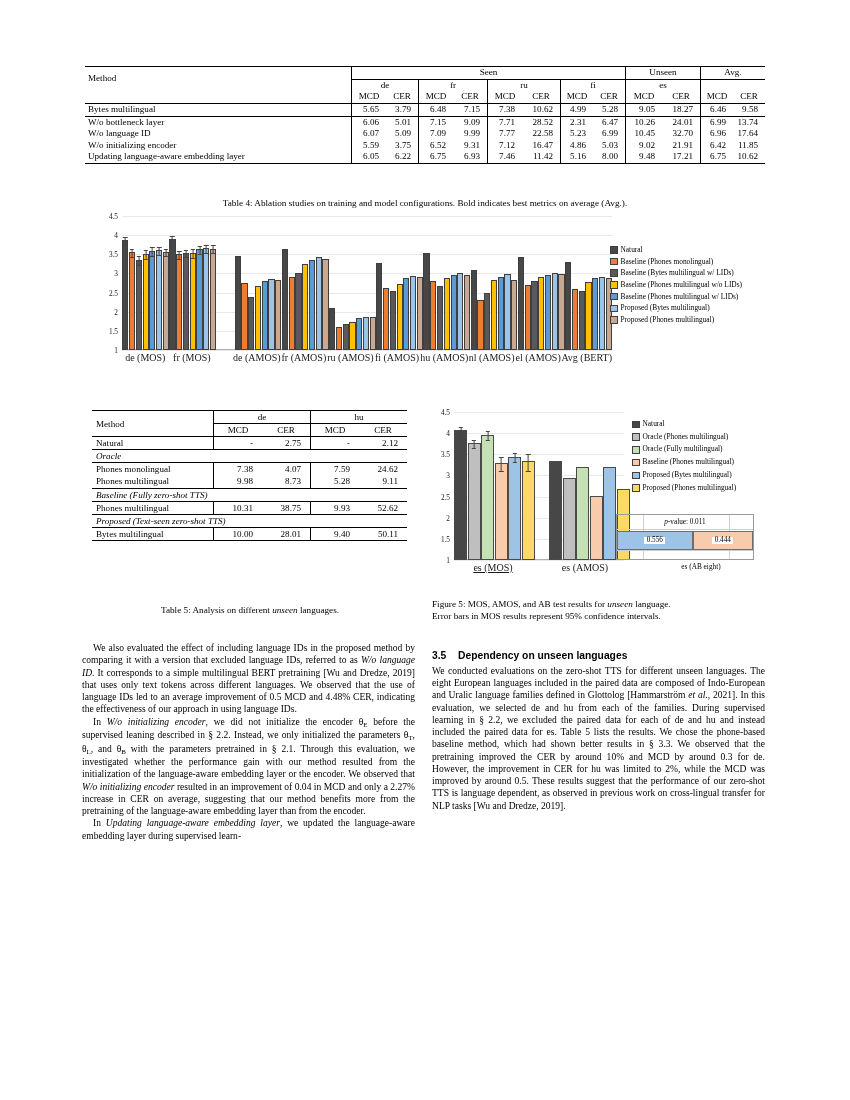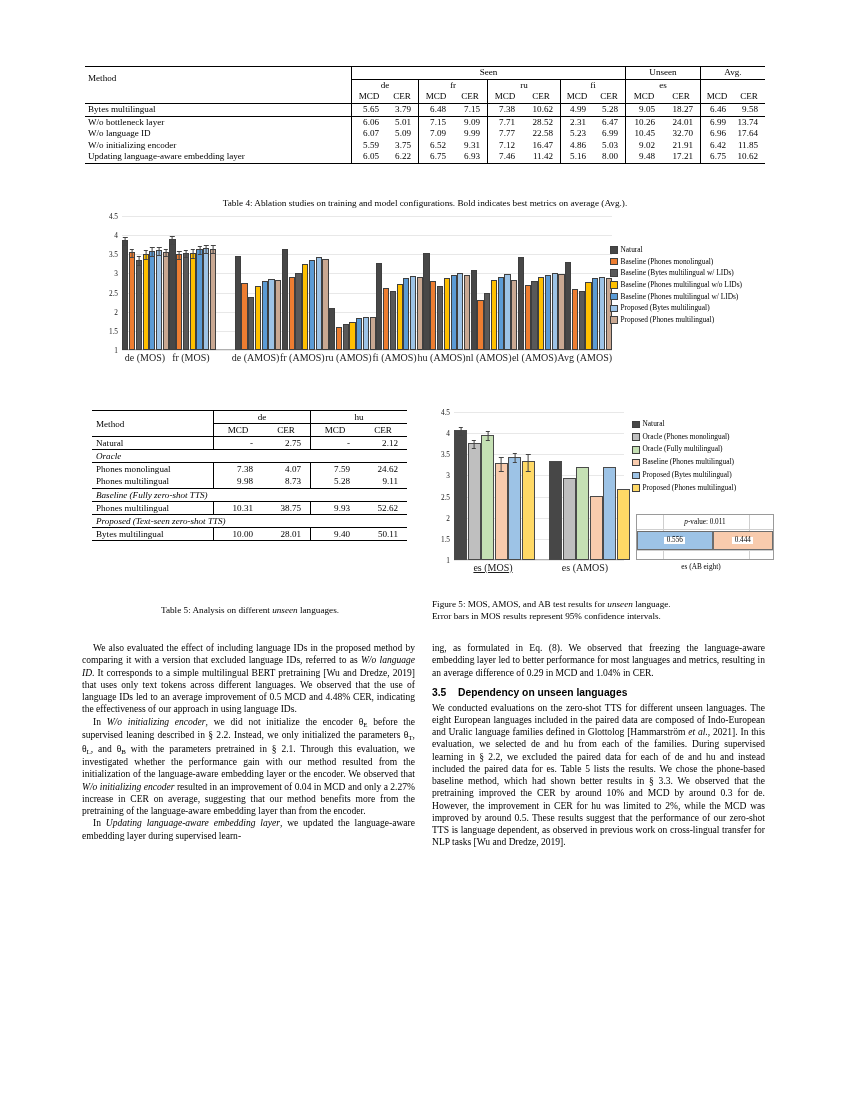"Avg (AMOS)" div.xlab { text: AMOS -> BERT }
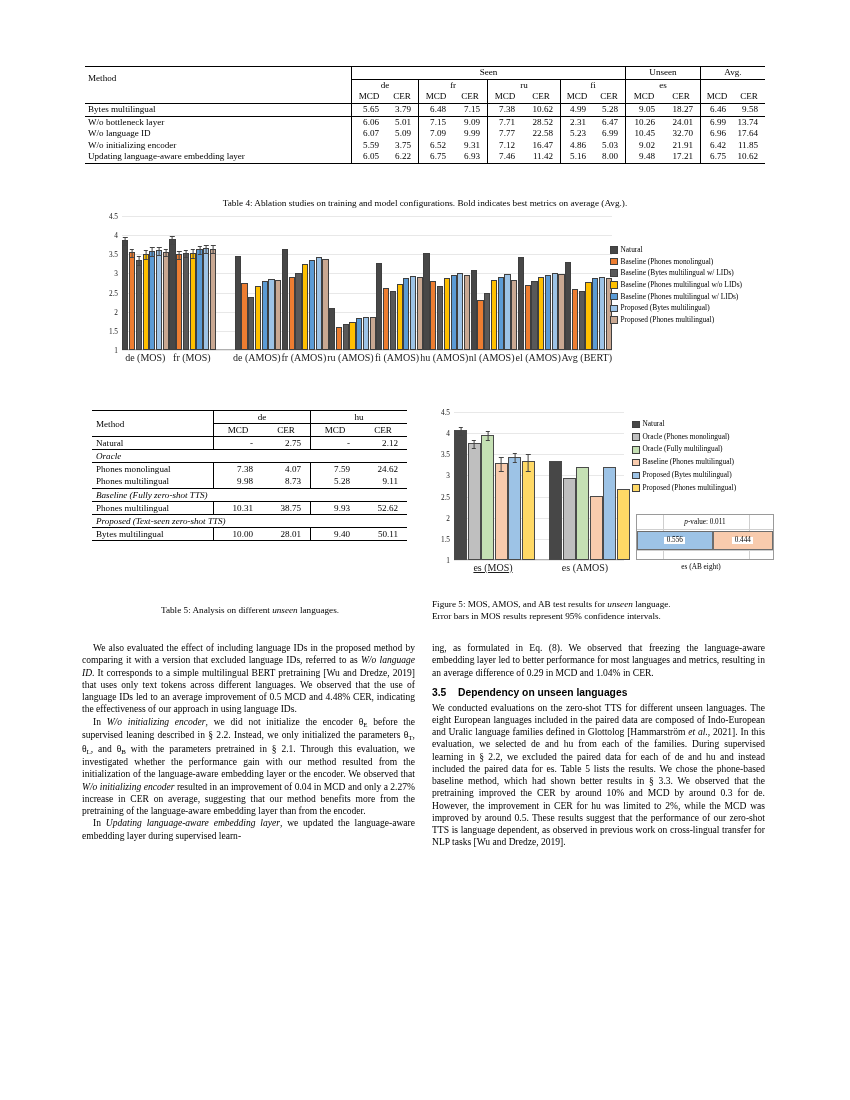"Oracle (Phones monolingual)" span { text: monolingual -> multilingual }
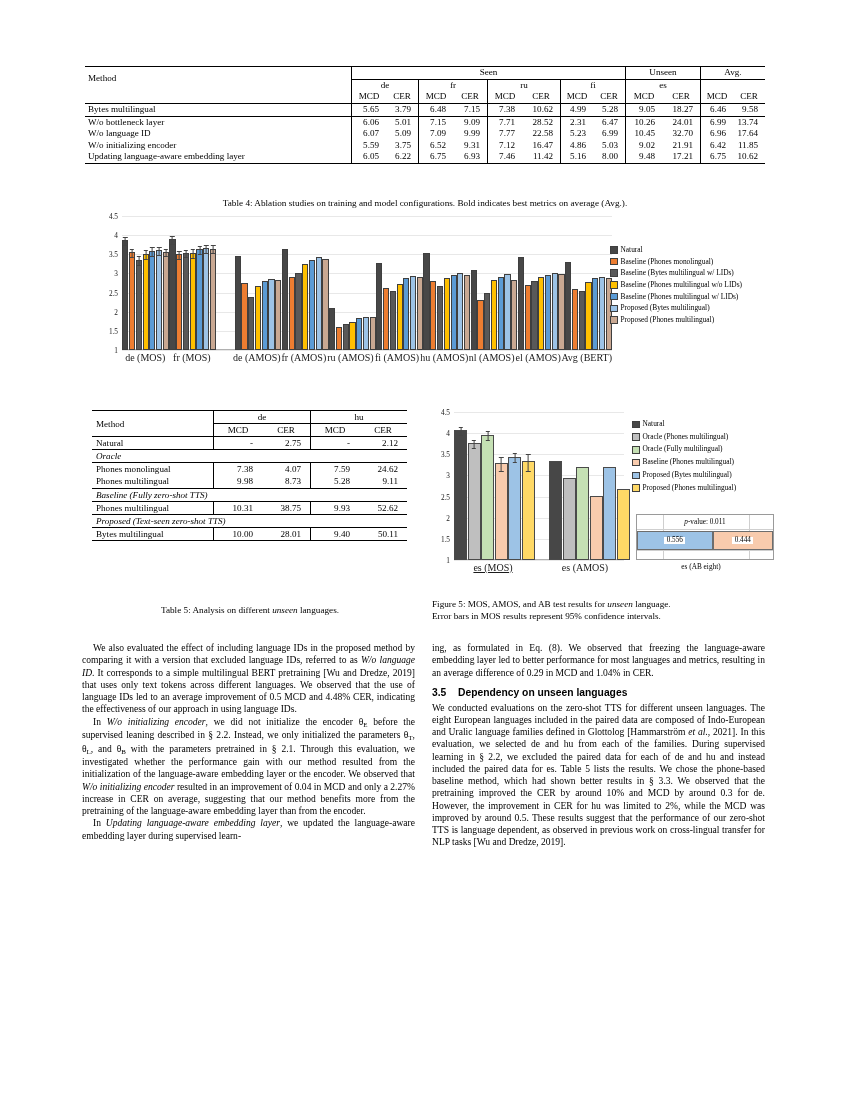"p-value: 0.011" .abbox { left: 204px -> 184px }
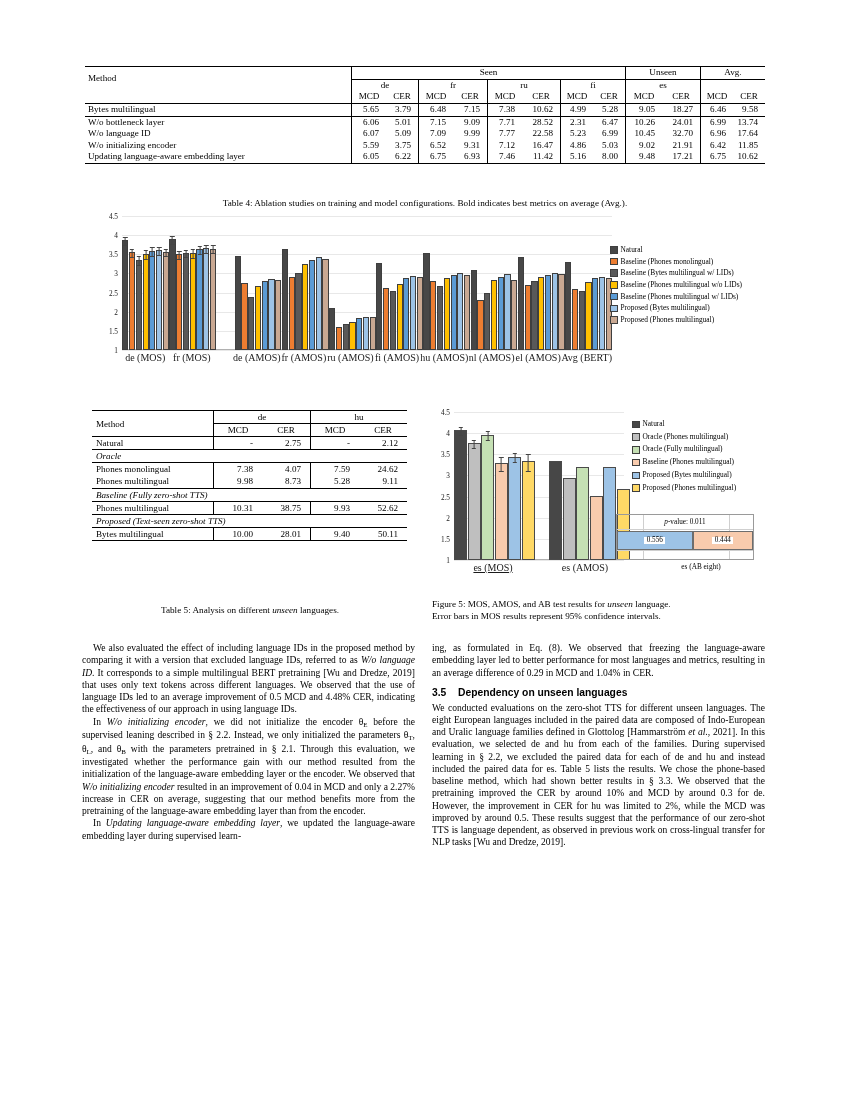"ing, as formulated in Eq." p.noind { html: <p>ing, as formulated in Eq. (8). We observed that freezing the language-aware embedding layer led to better performance for most languages and metrics, resulting in an average difference of 0.29 in MCD and 1.04% in CER.</p> -> none }
